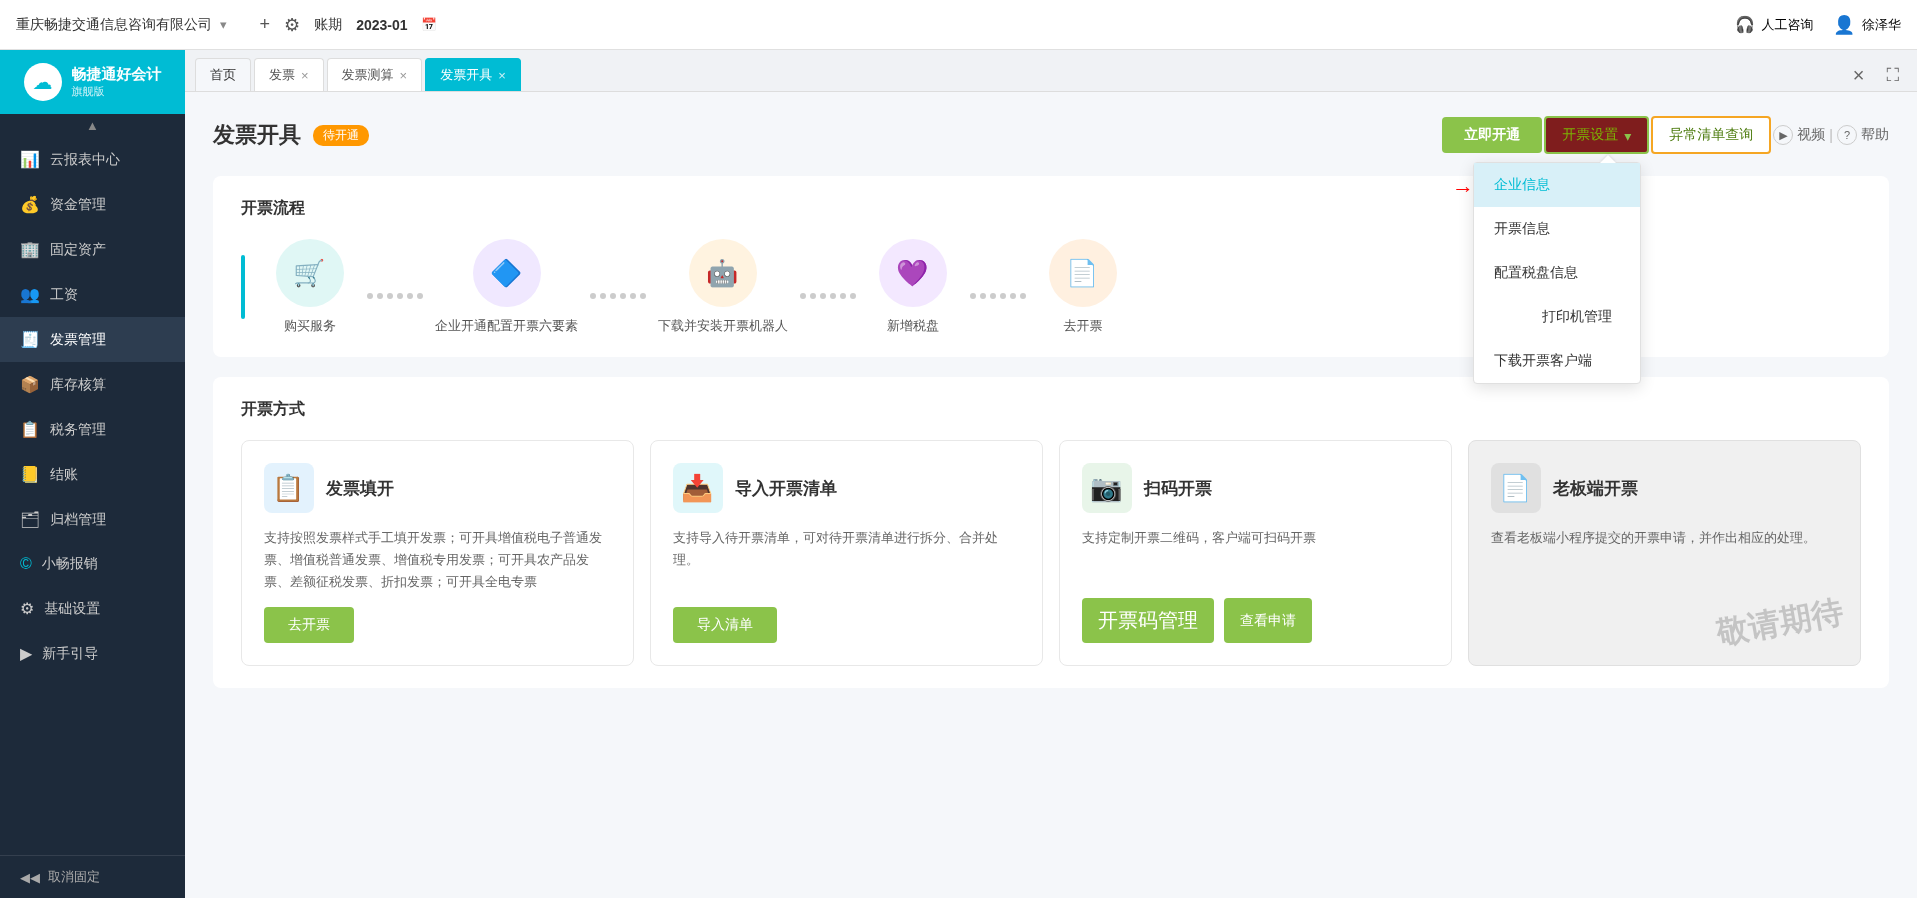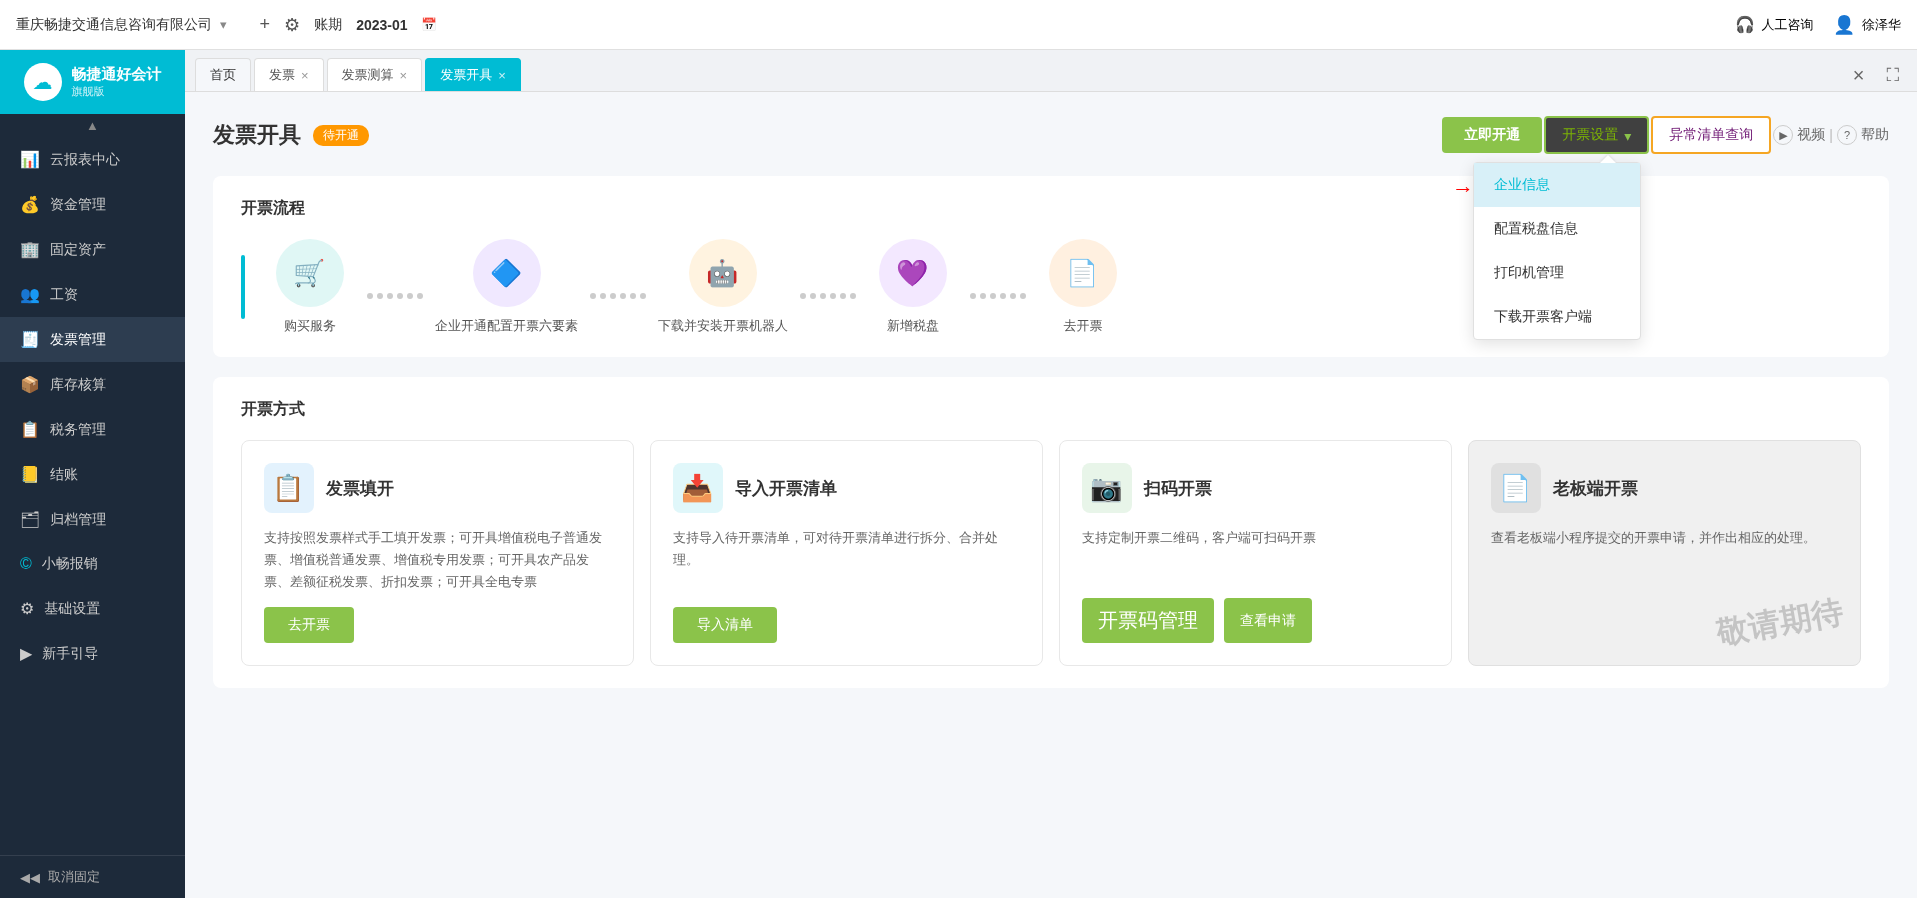"开票设置" button { background: #404040 -> #7f1d1d }
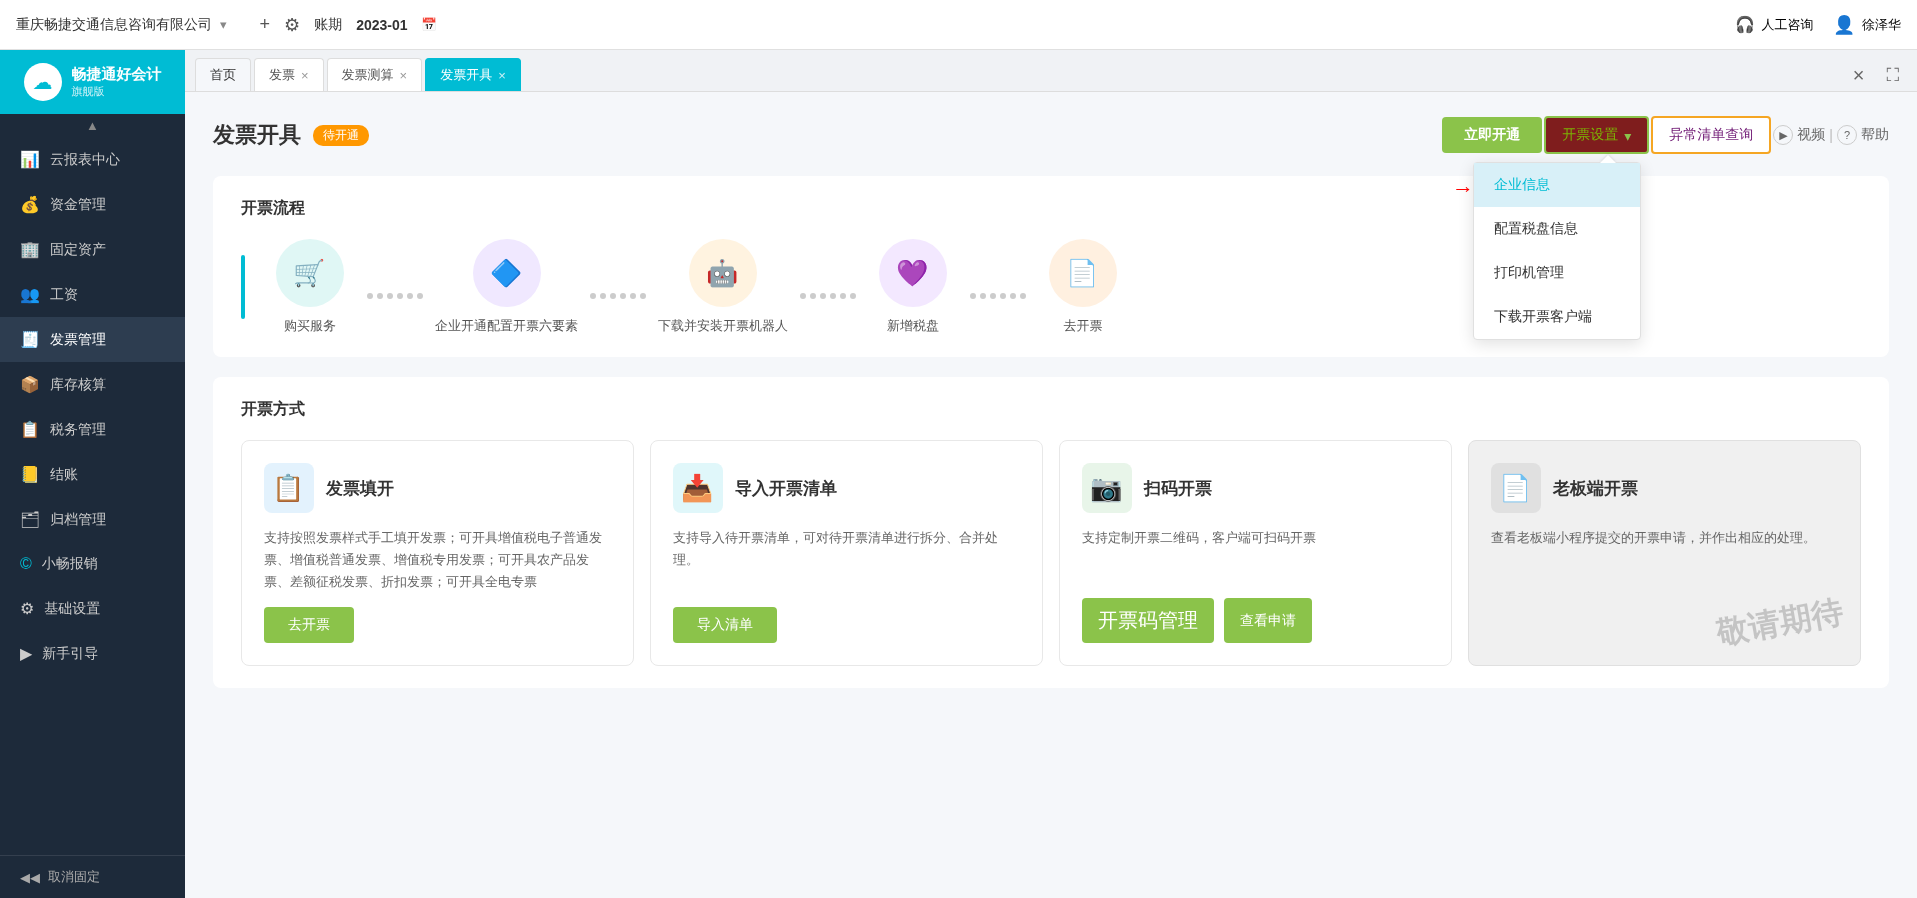"异常清单查询" button { color: #701a75 -> #4d7c0f }
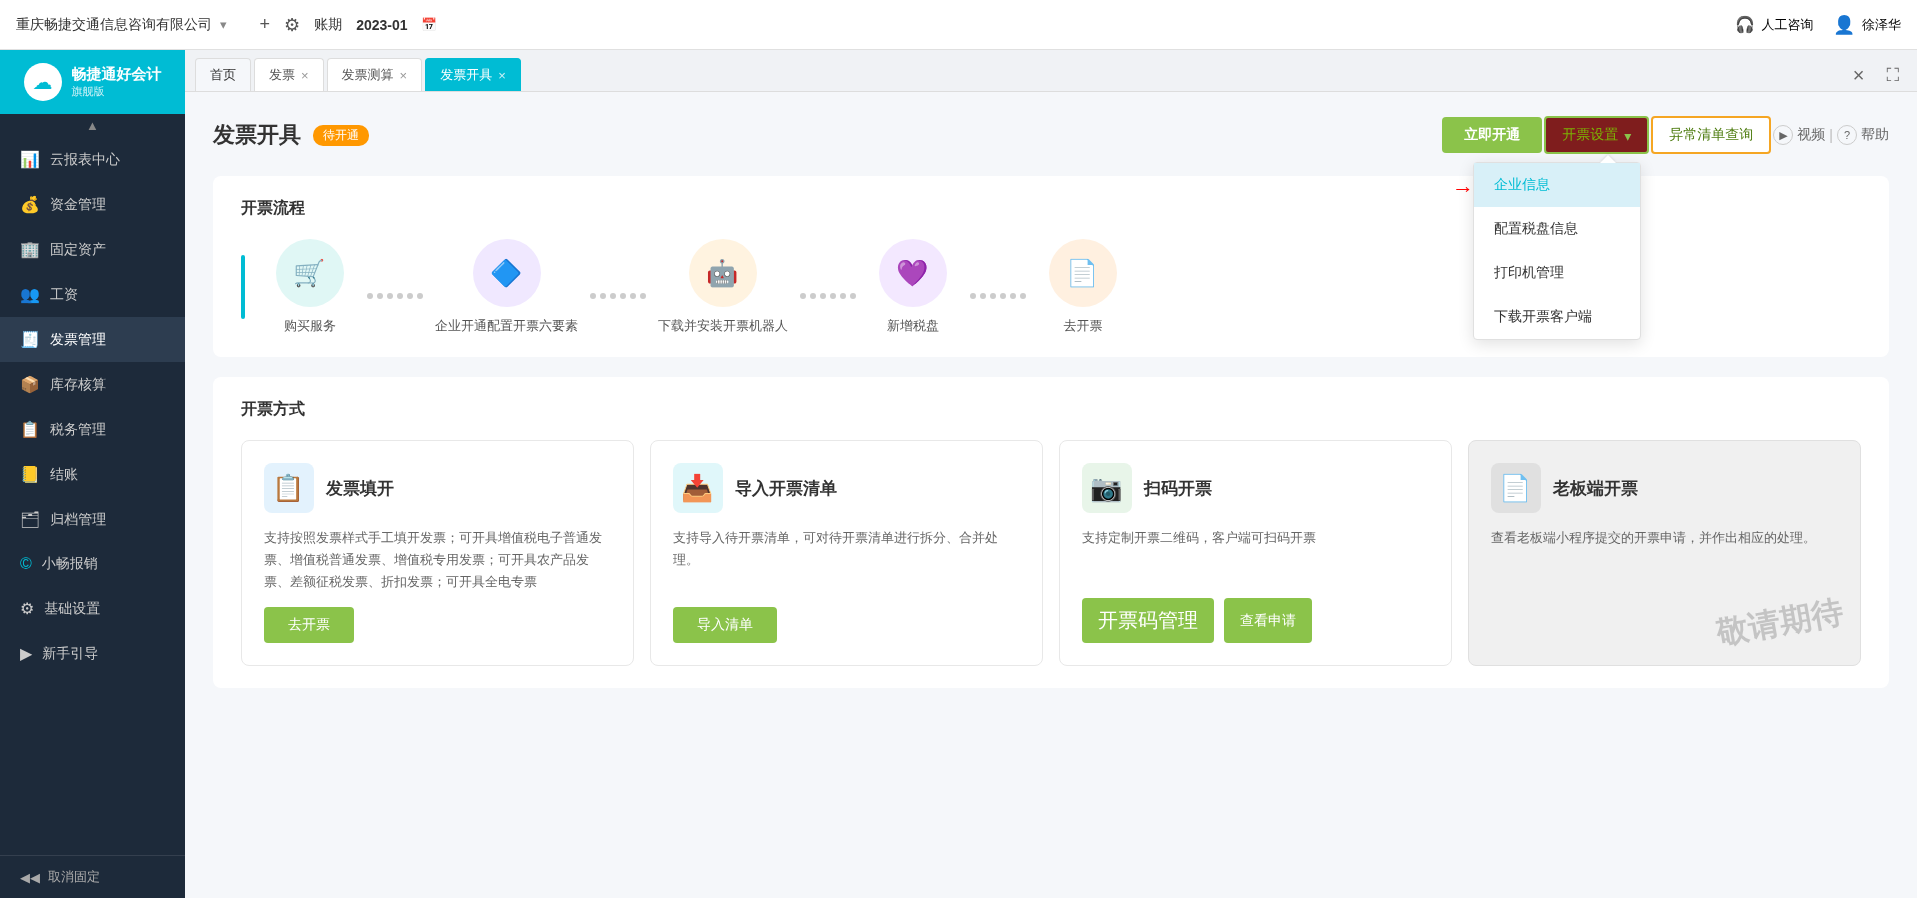"开票信息" div { html: none -> <div> <span>开票信息</span> </div> }
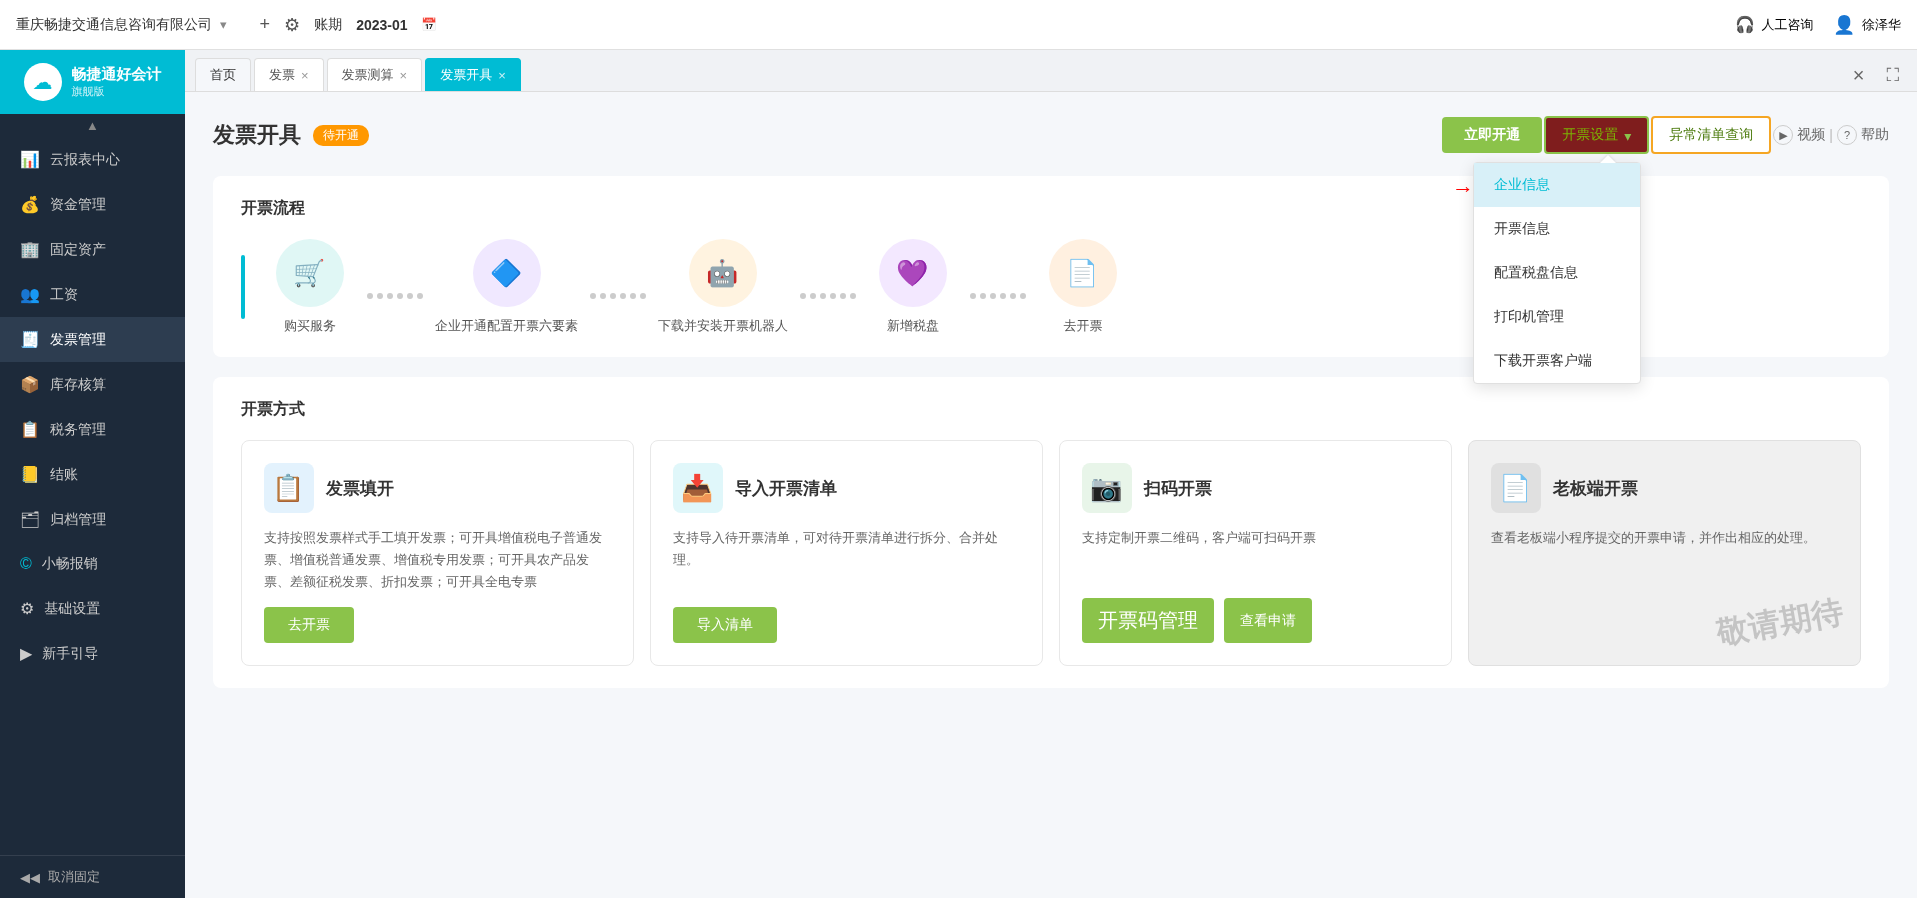"打印机管理" div { margin-left: none -> 48px }
